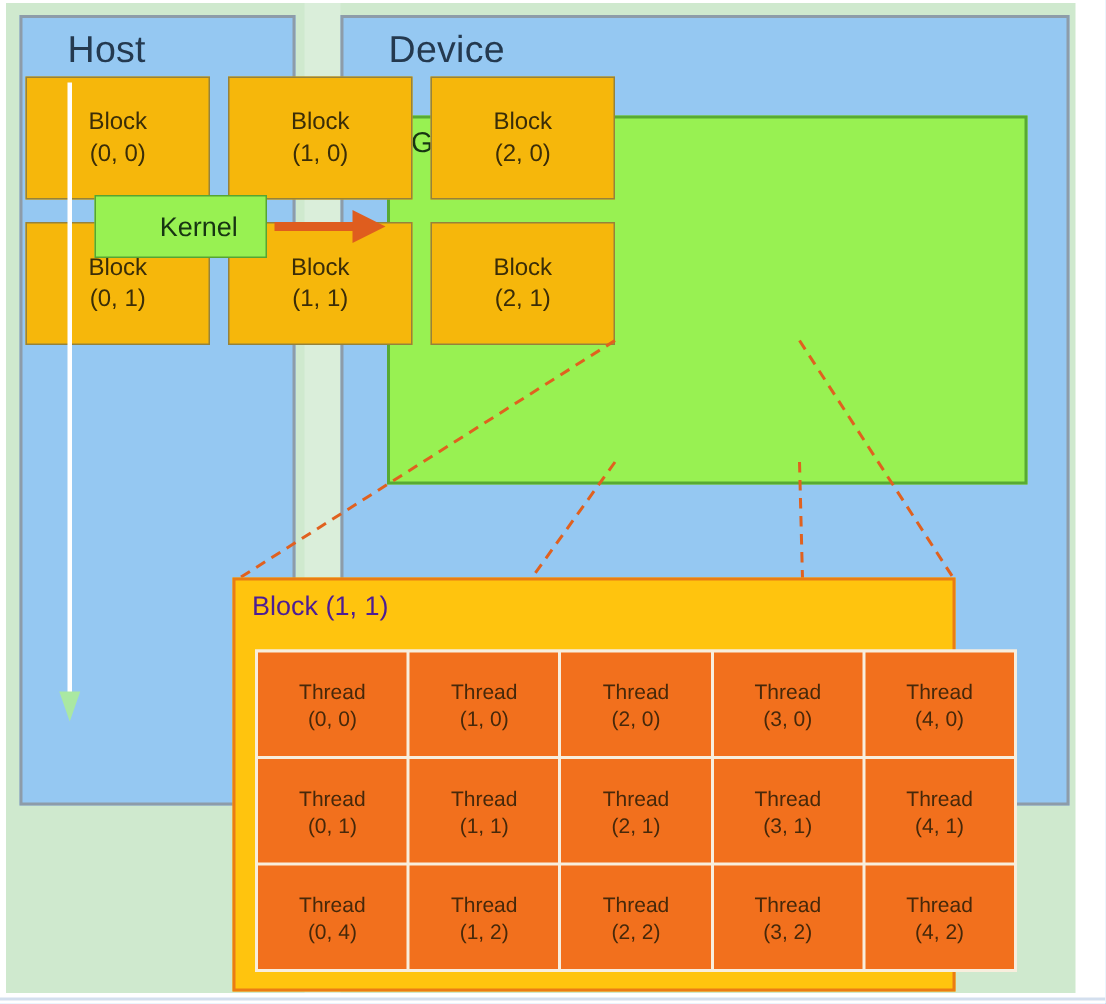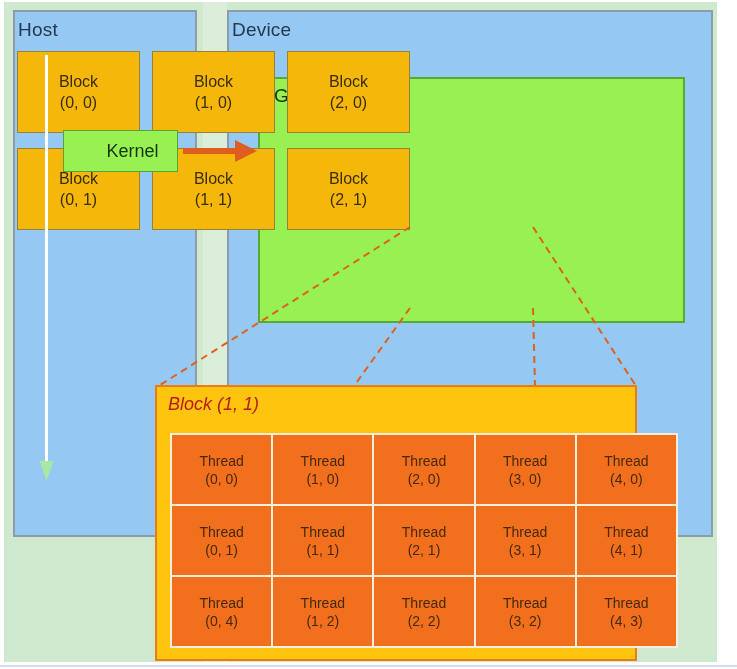"Host" .panel-label { font-size: 19px -> 25px; left: 3px -> 30px }
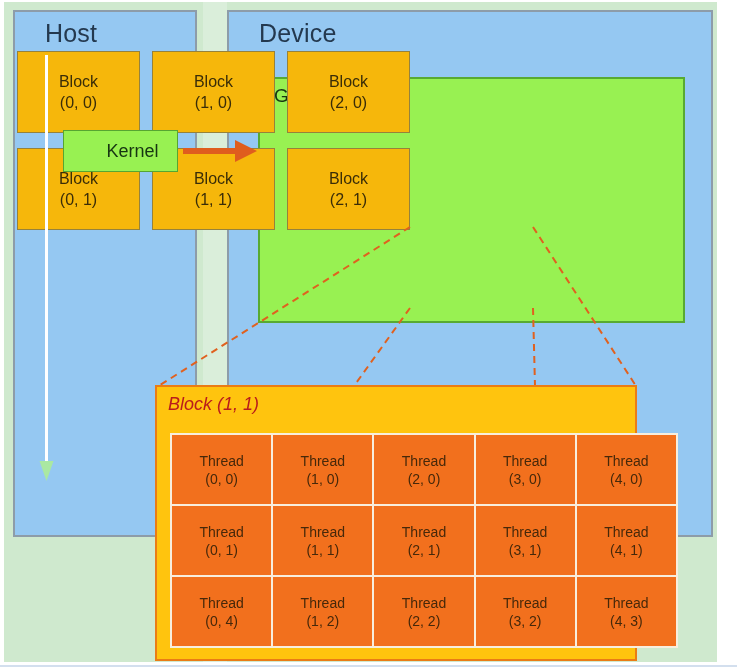"Block (1, 1)" #block-detail-title { color: #b91c1c -> #4c1d95; font-style: italic -> none }
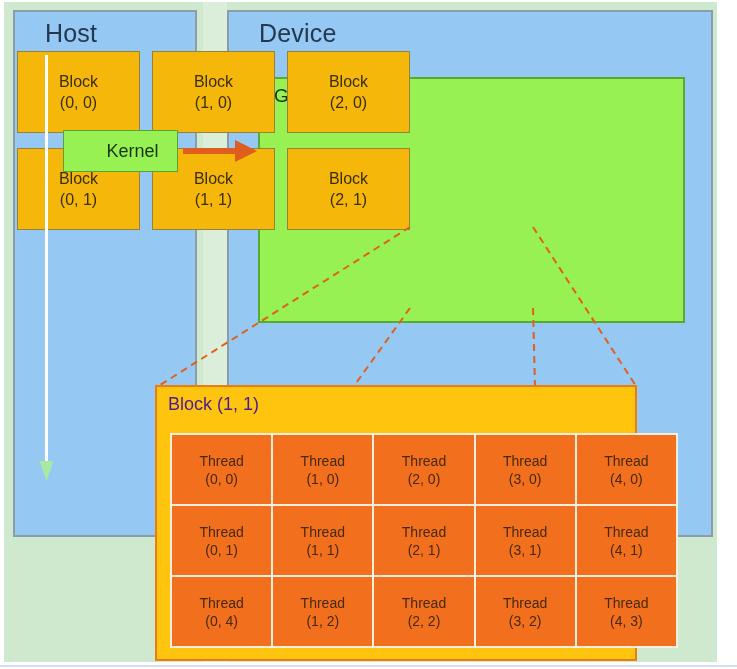"(4, 3)" span { text: 3 -> 2 }
